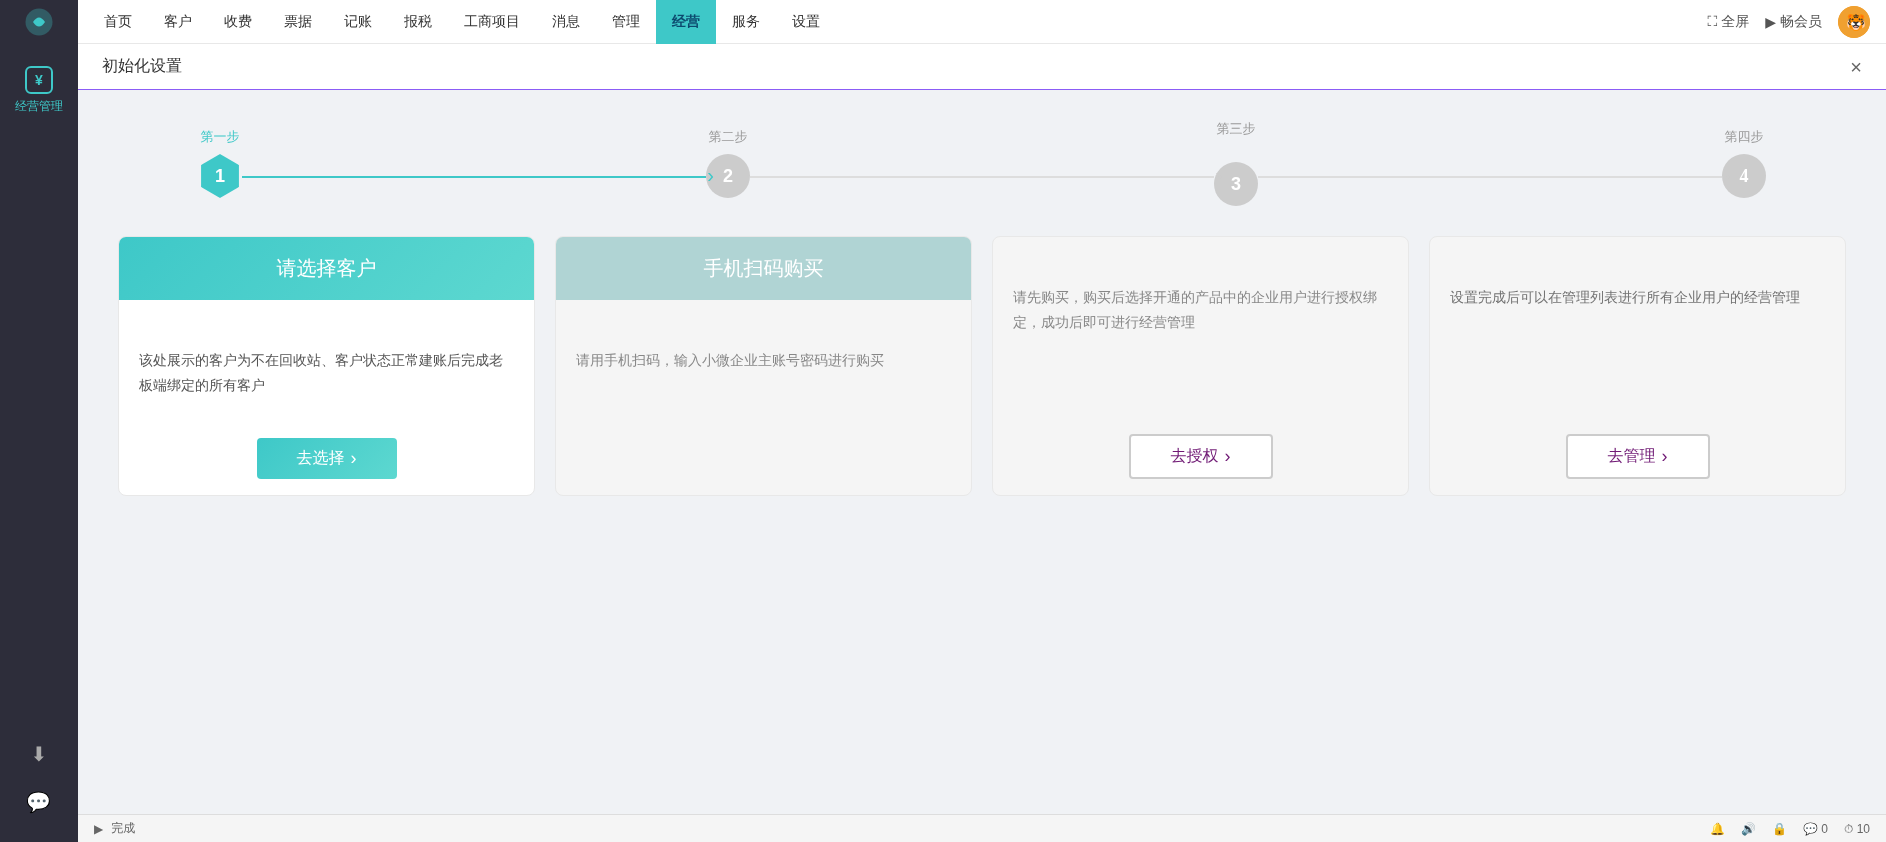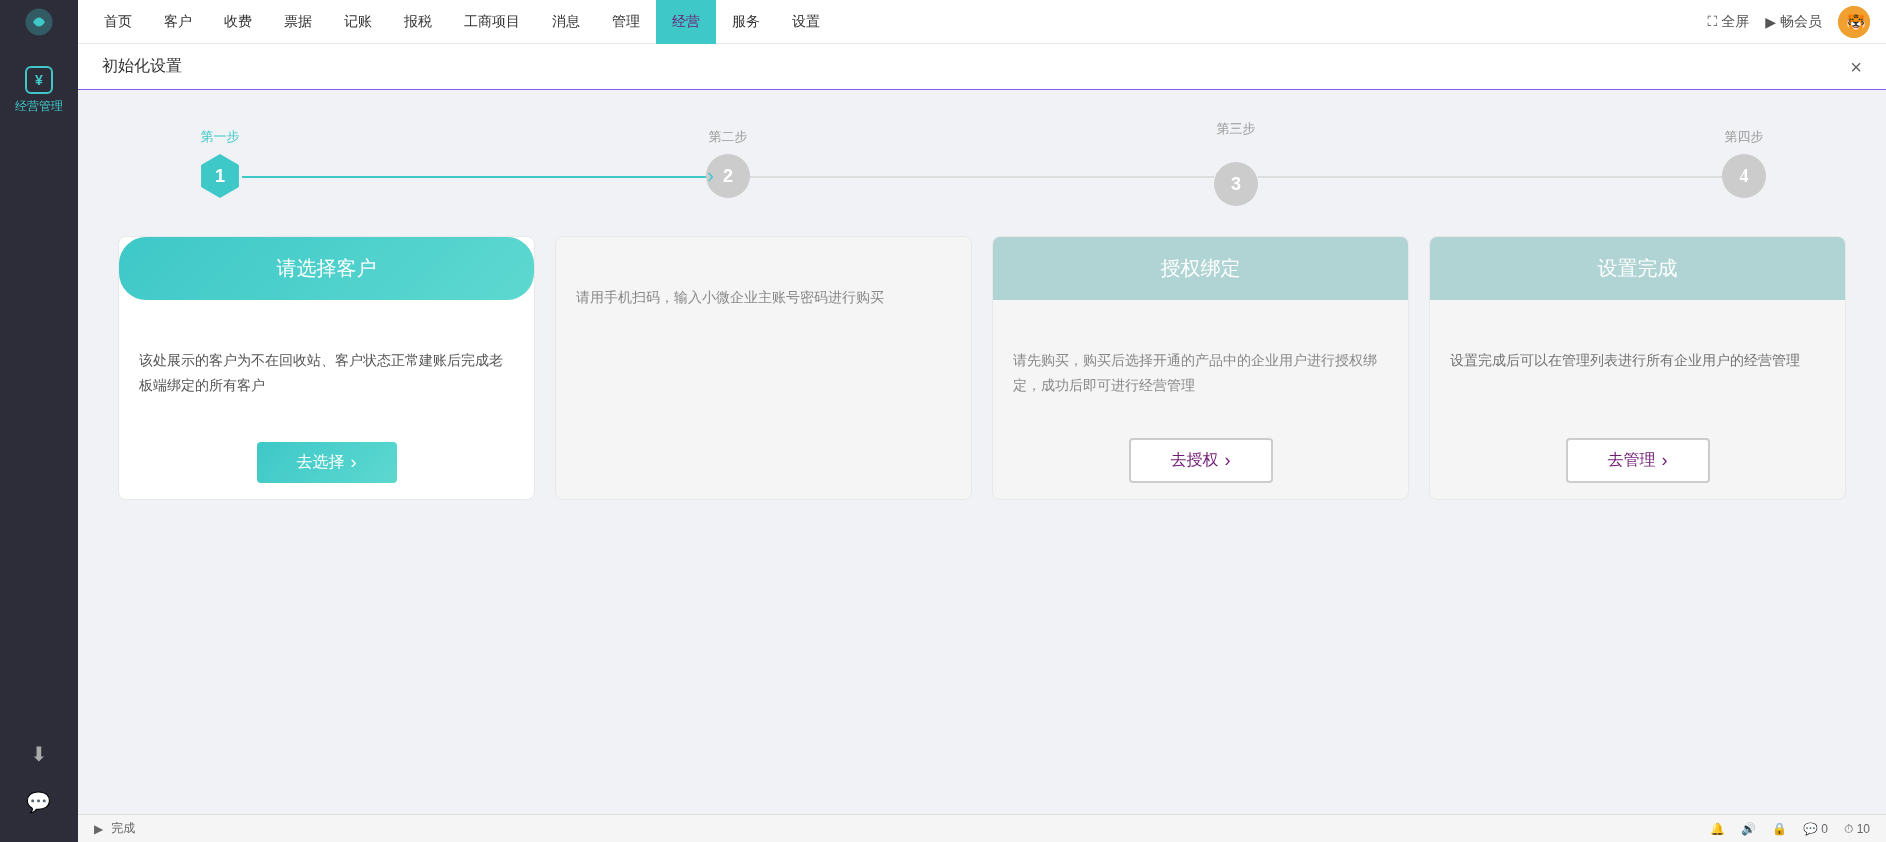"经营" .top-nav-item.active { color: #701a75 -> #0c4a6e; font-weight: none -> bold }
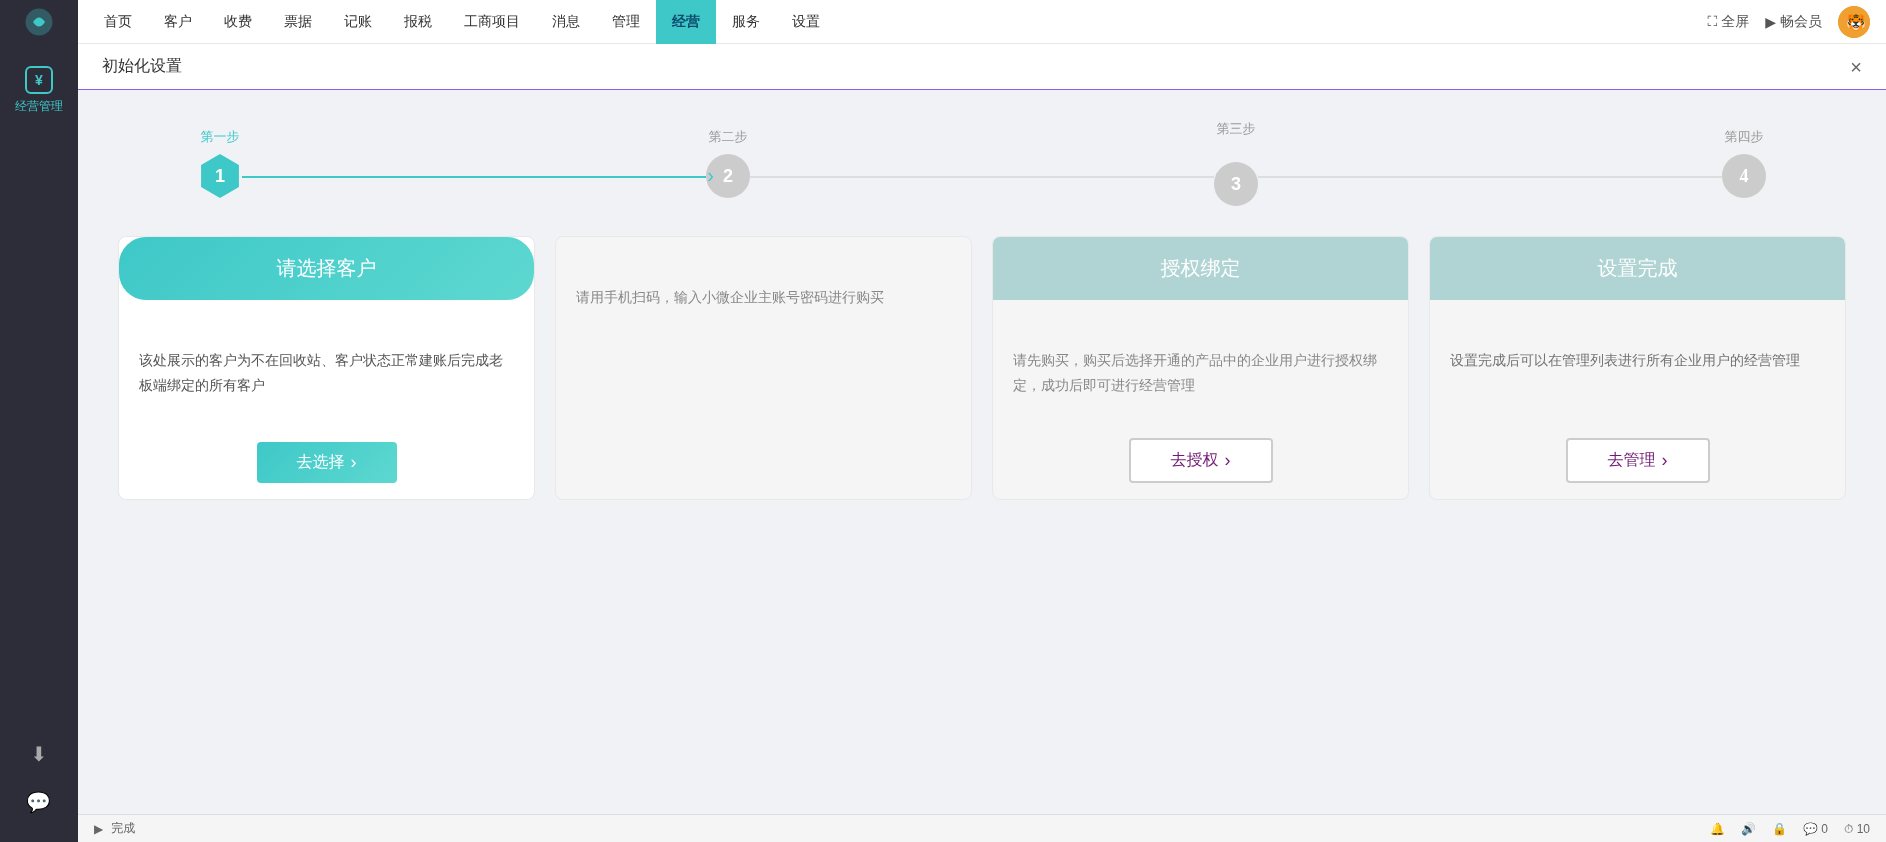"请选择客户" .card-header.active { border-radius: 27px -> none }
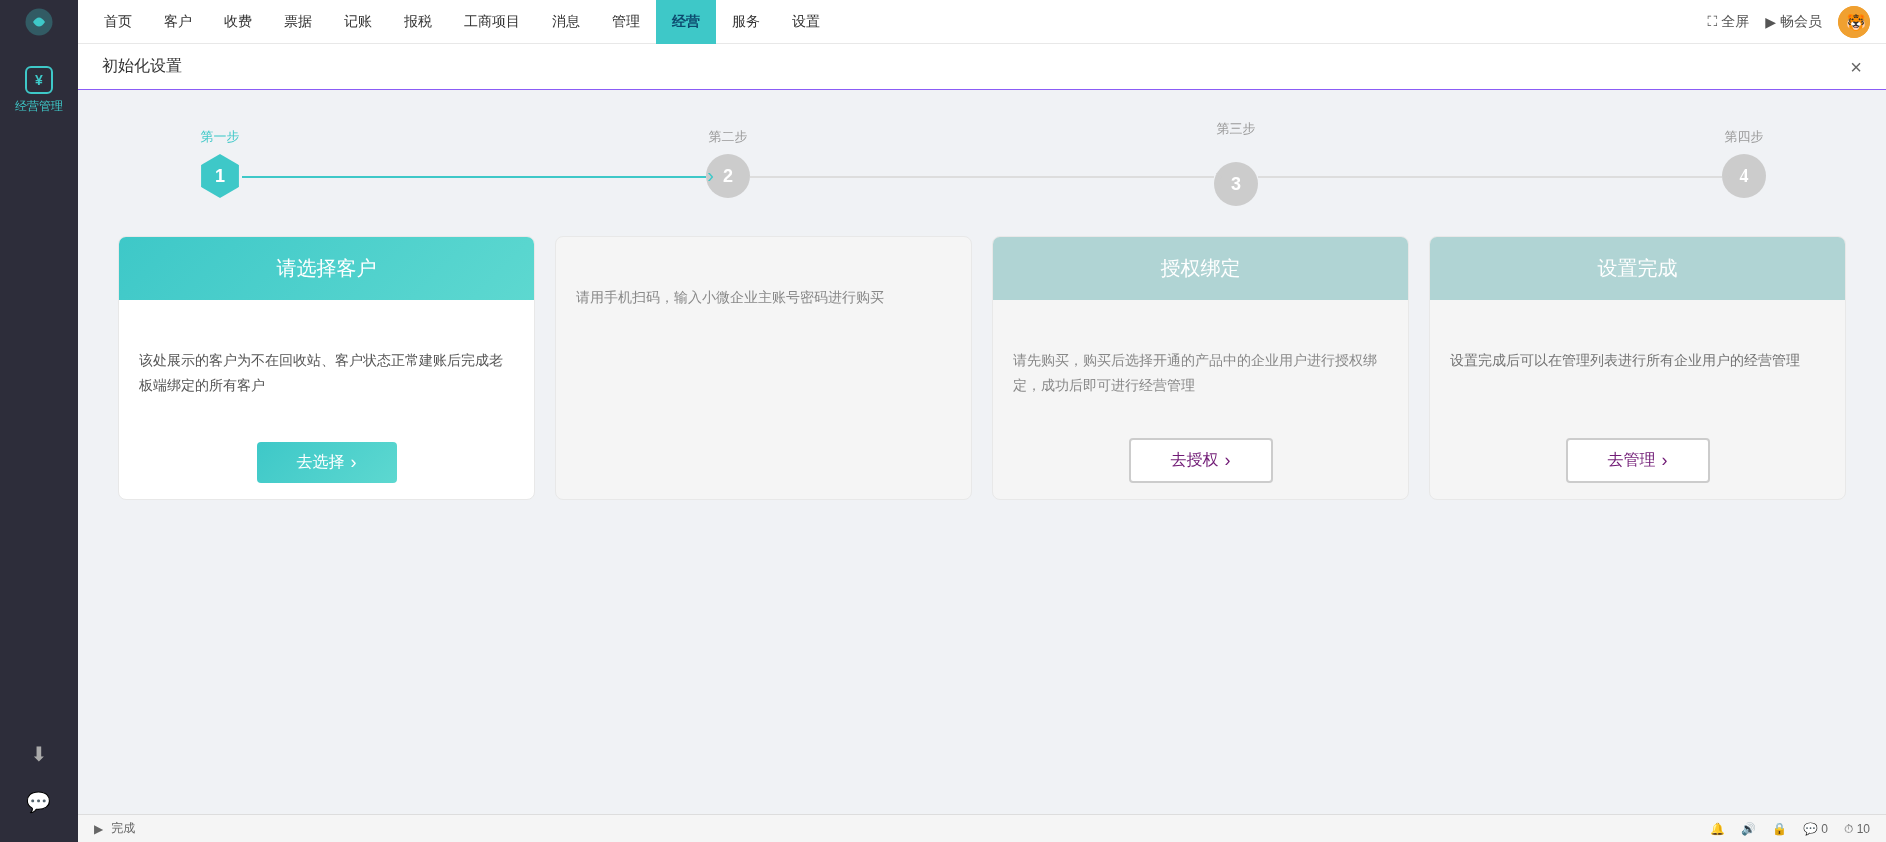"手机扫码购买" div.card-header { html: none -> <div> <span>手机扫码购买</span> </div> }
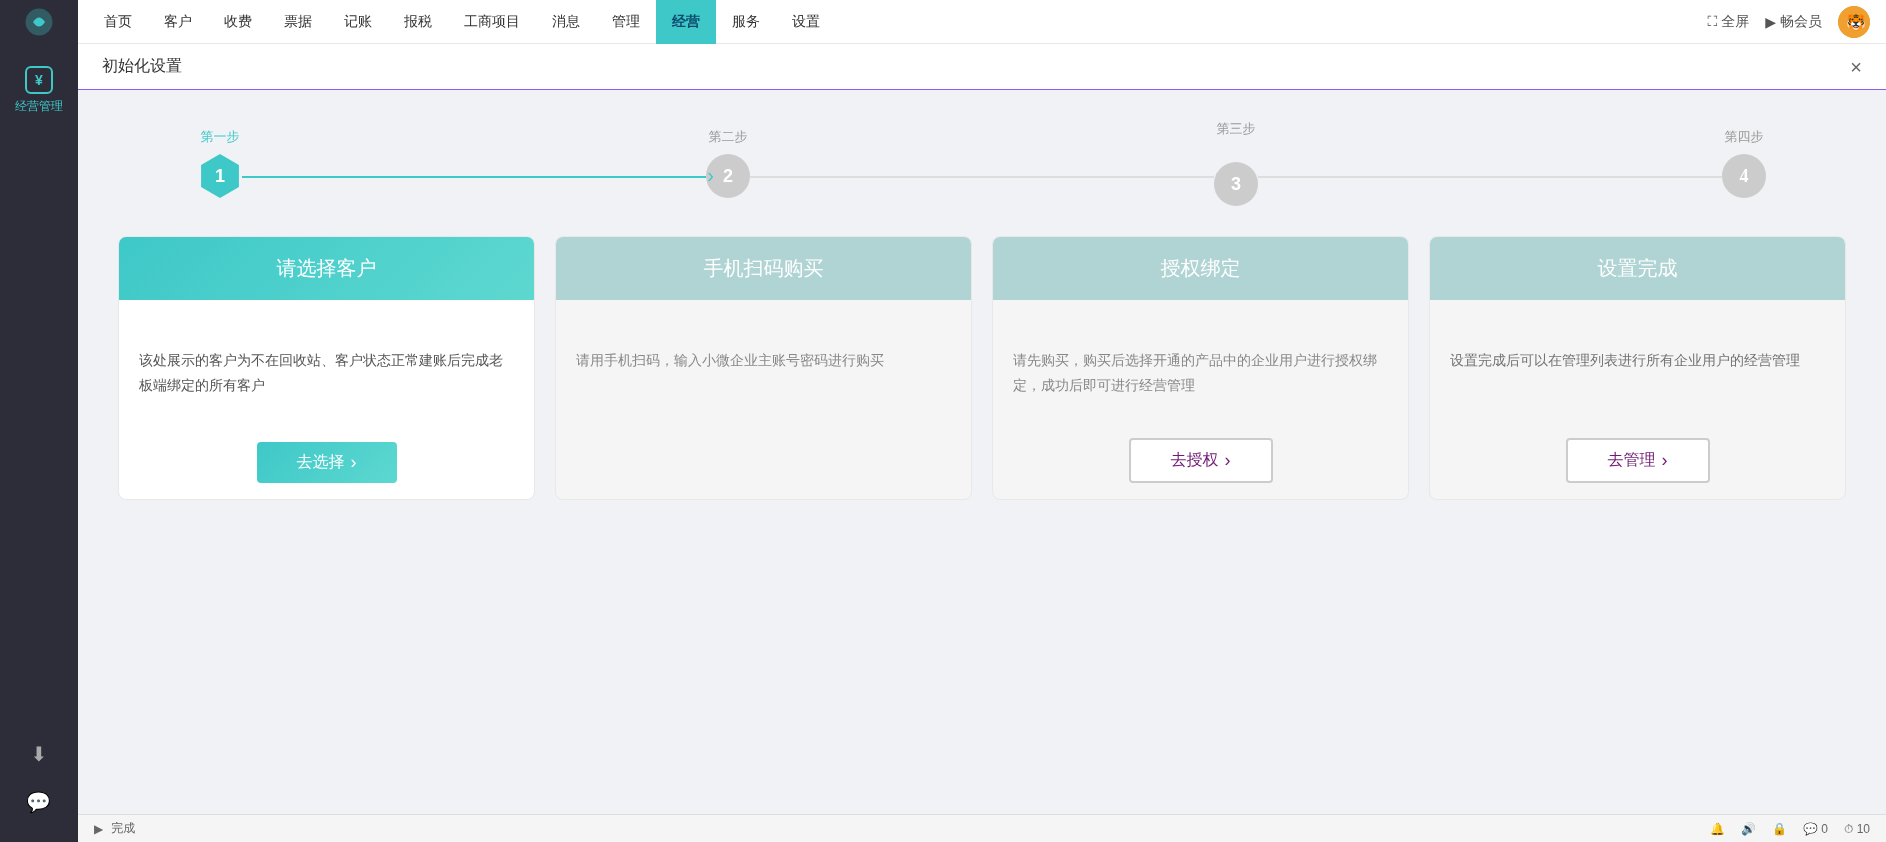"授权绑定" div.card-header { html: <div> <span>授权绑定</span> </div> -> none }
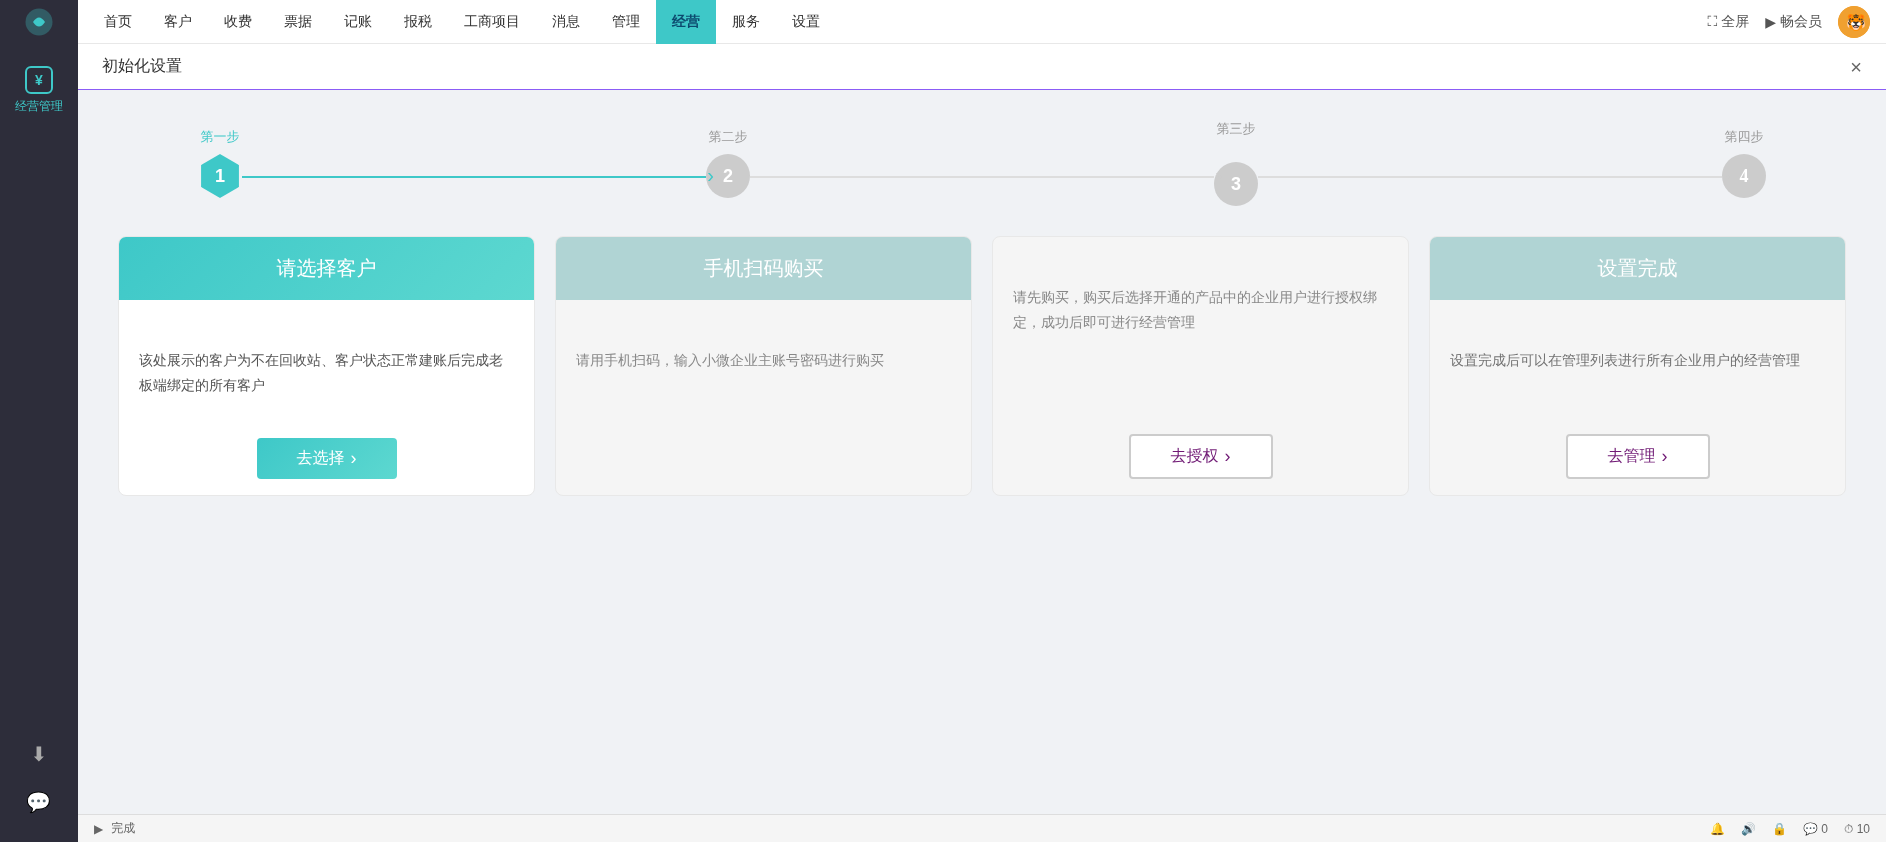"设置完成" div.card-header { html: <div> <span>设置完成</span> </div> -> none }
